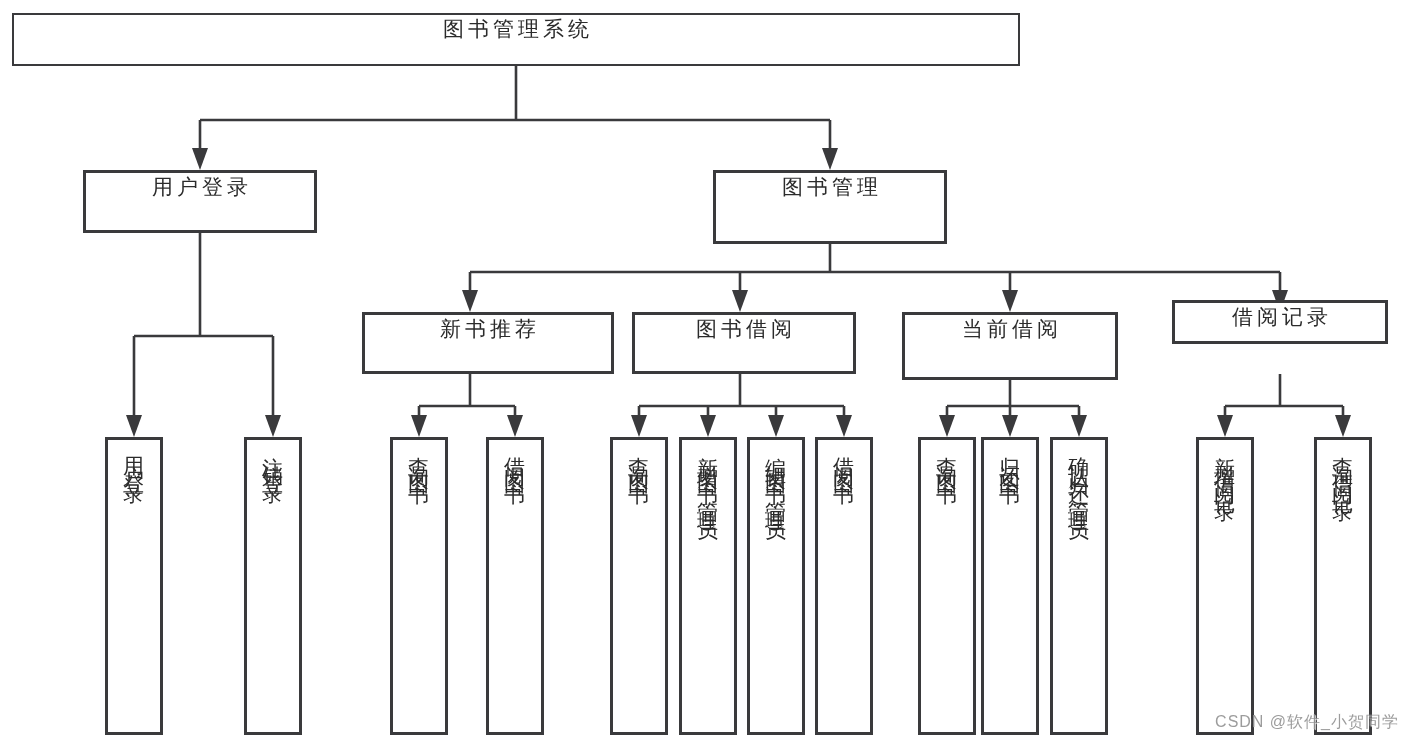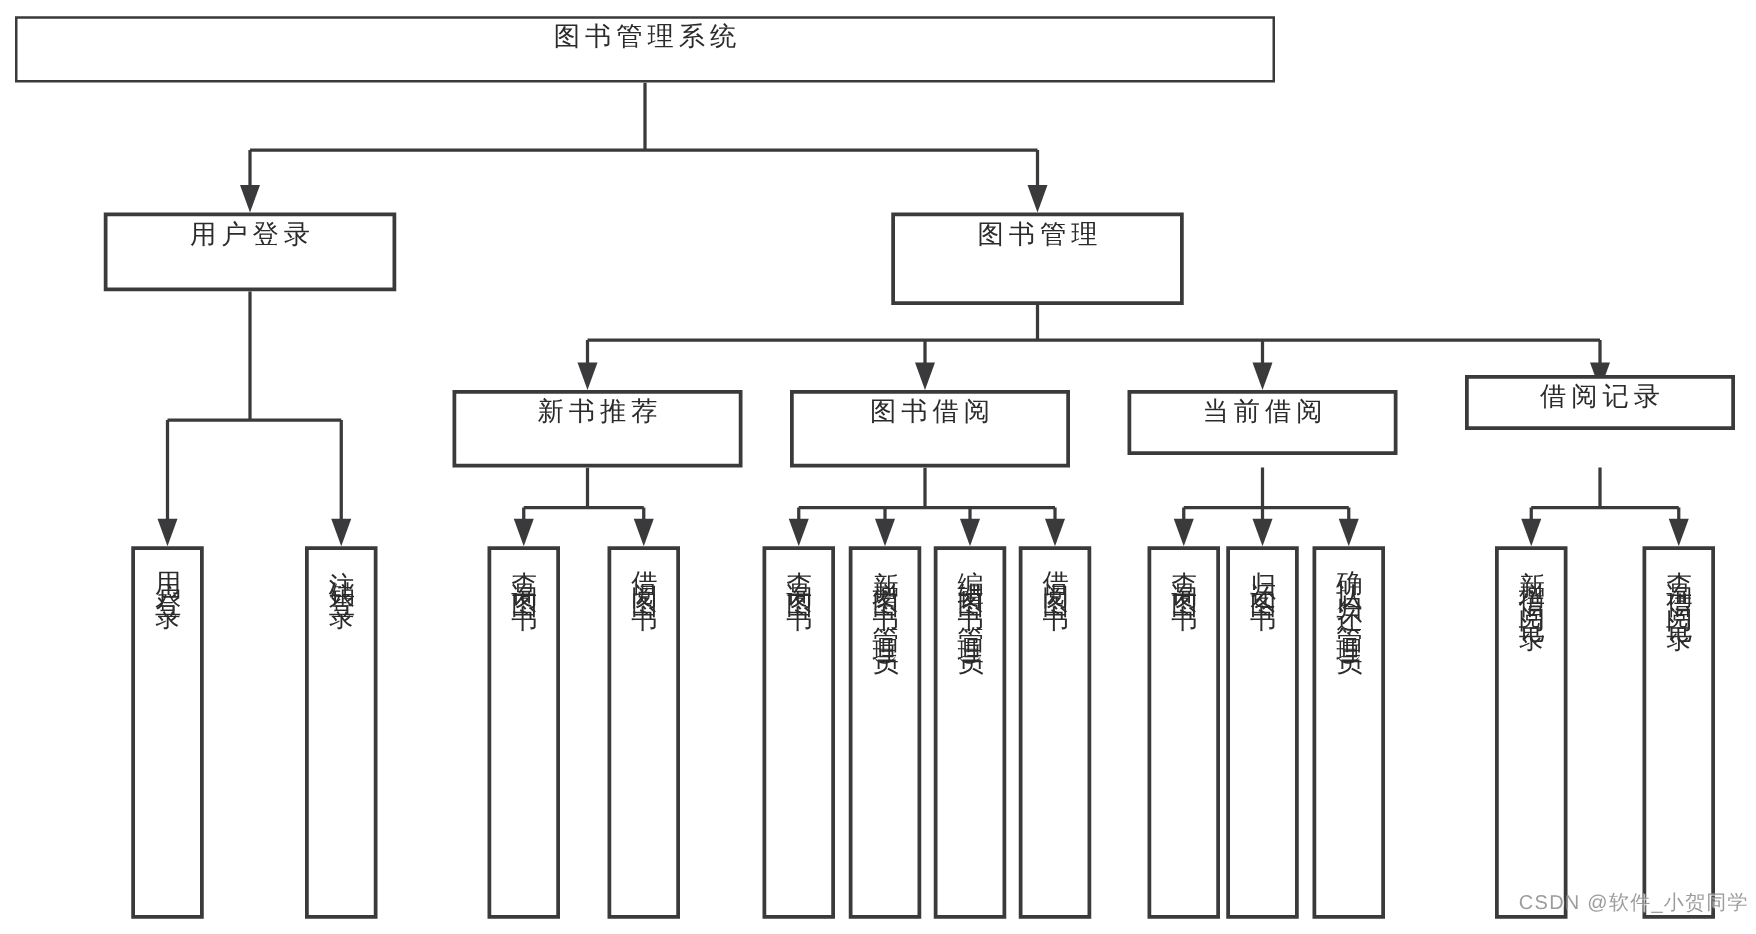"新书推荐" div.box { width: 232px -> 252px }
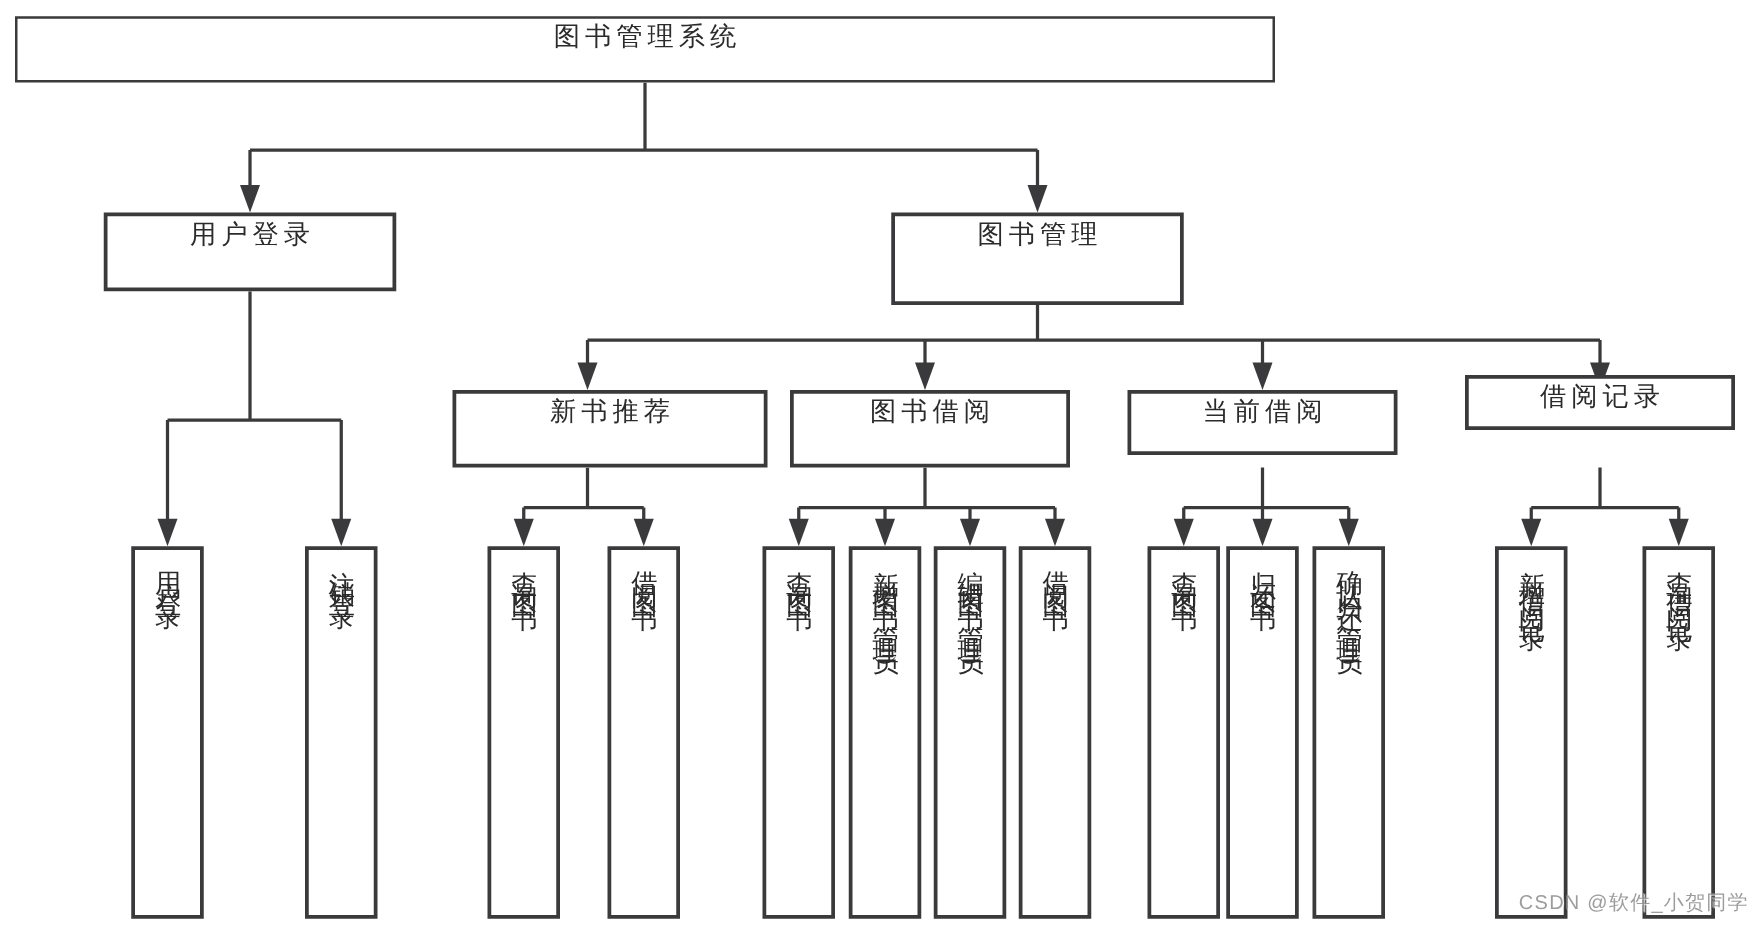"当前借阅" div.box { height: 52px -> 68px }
